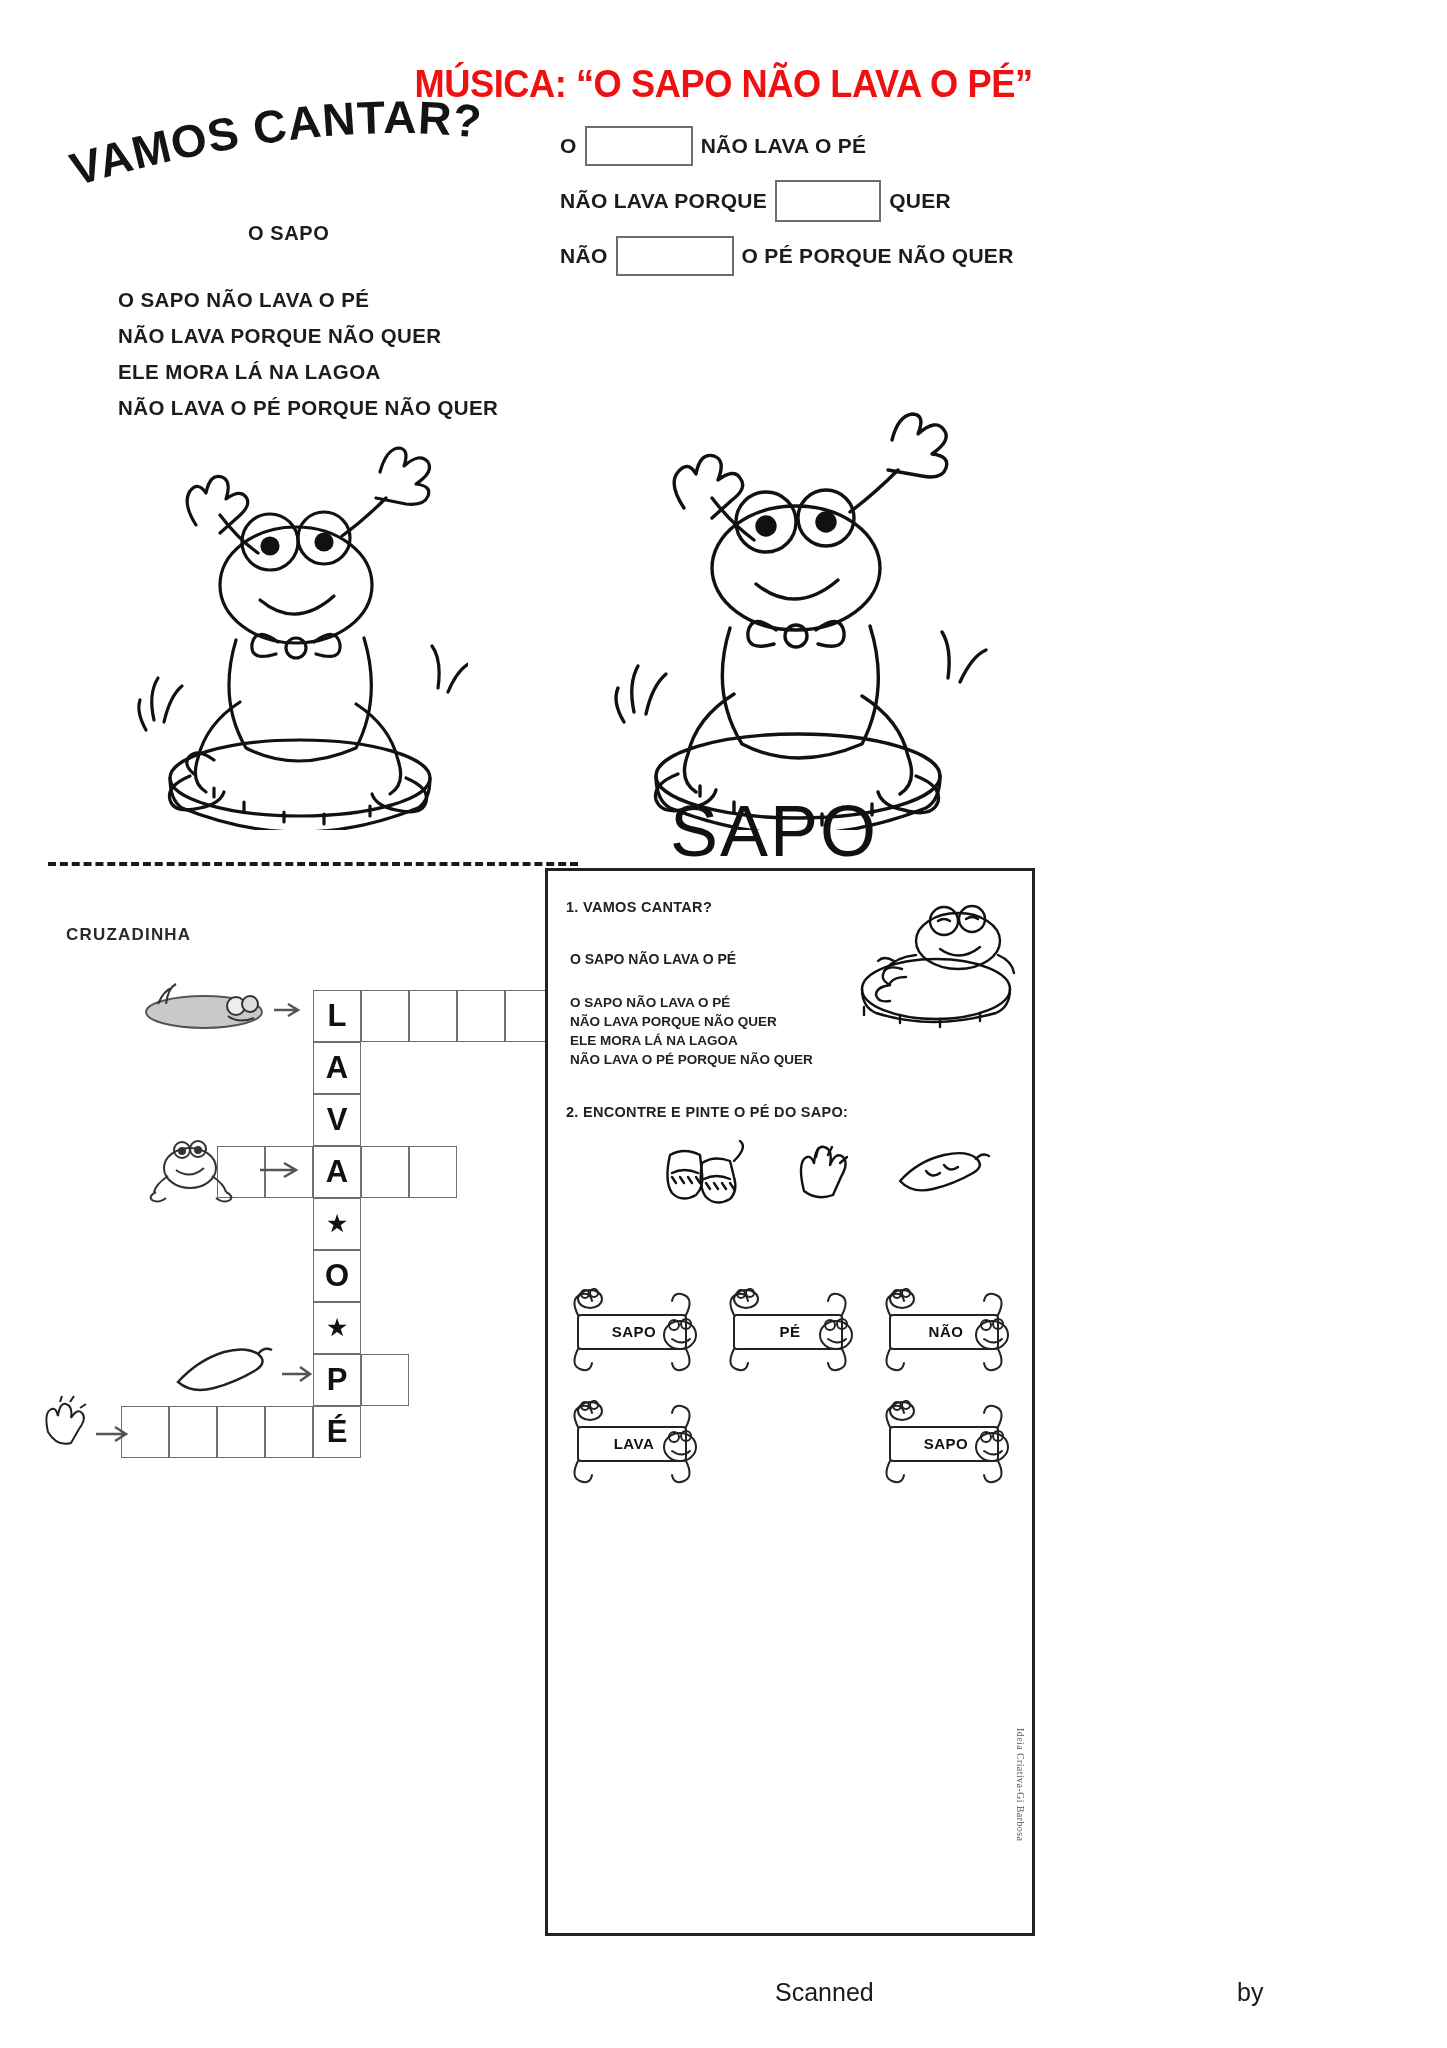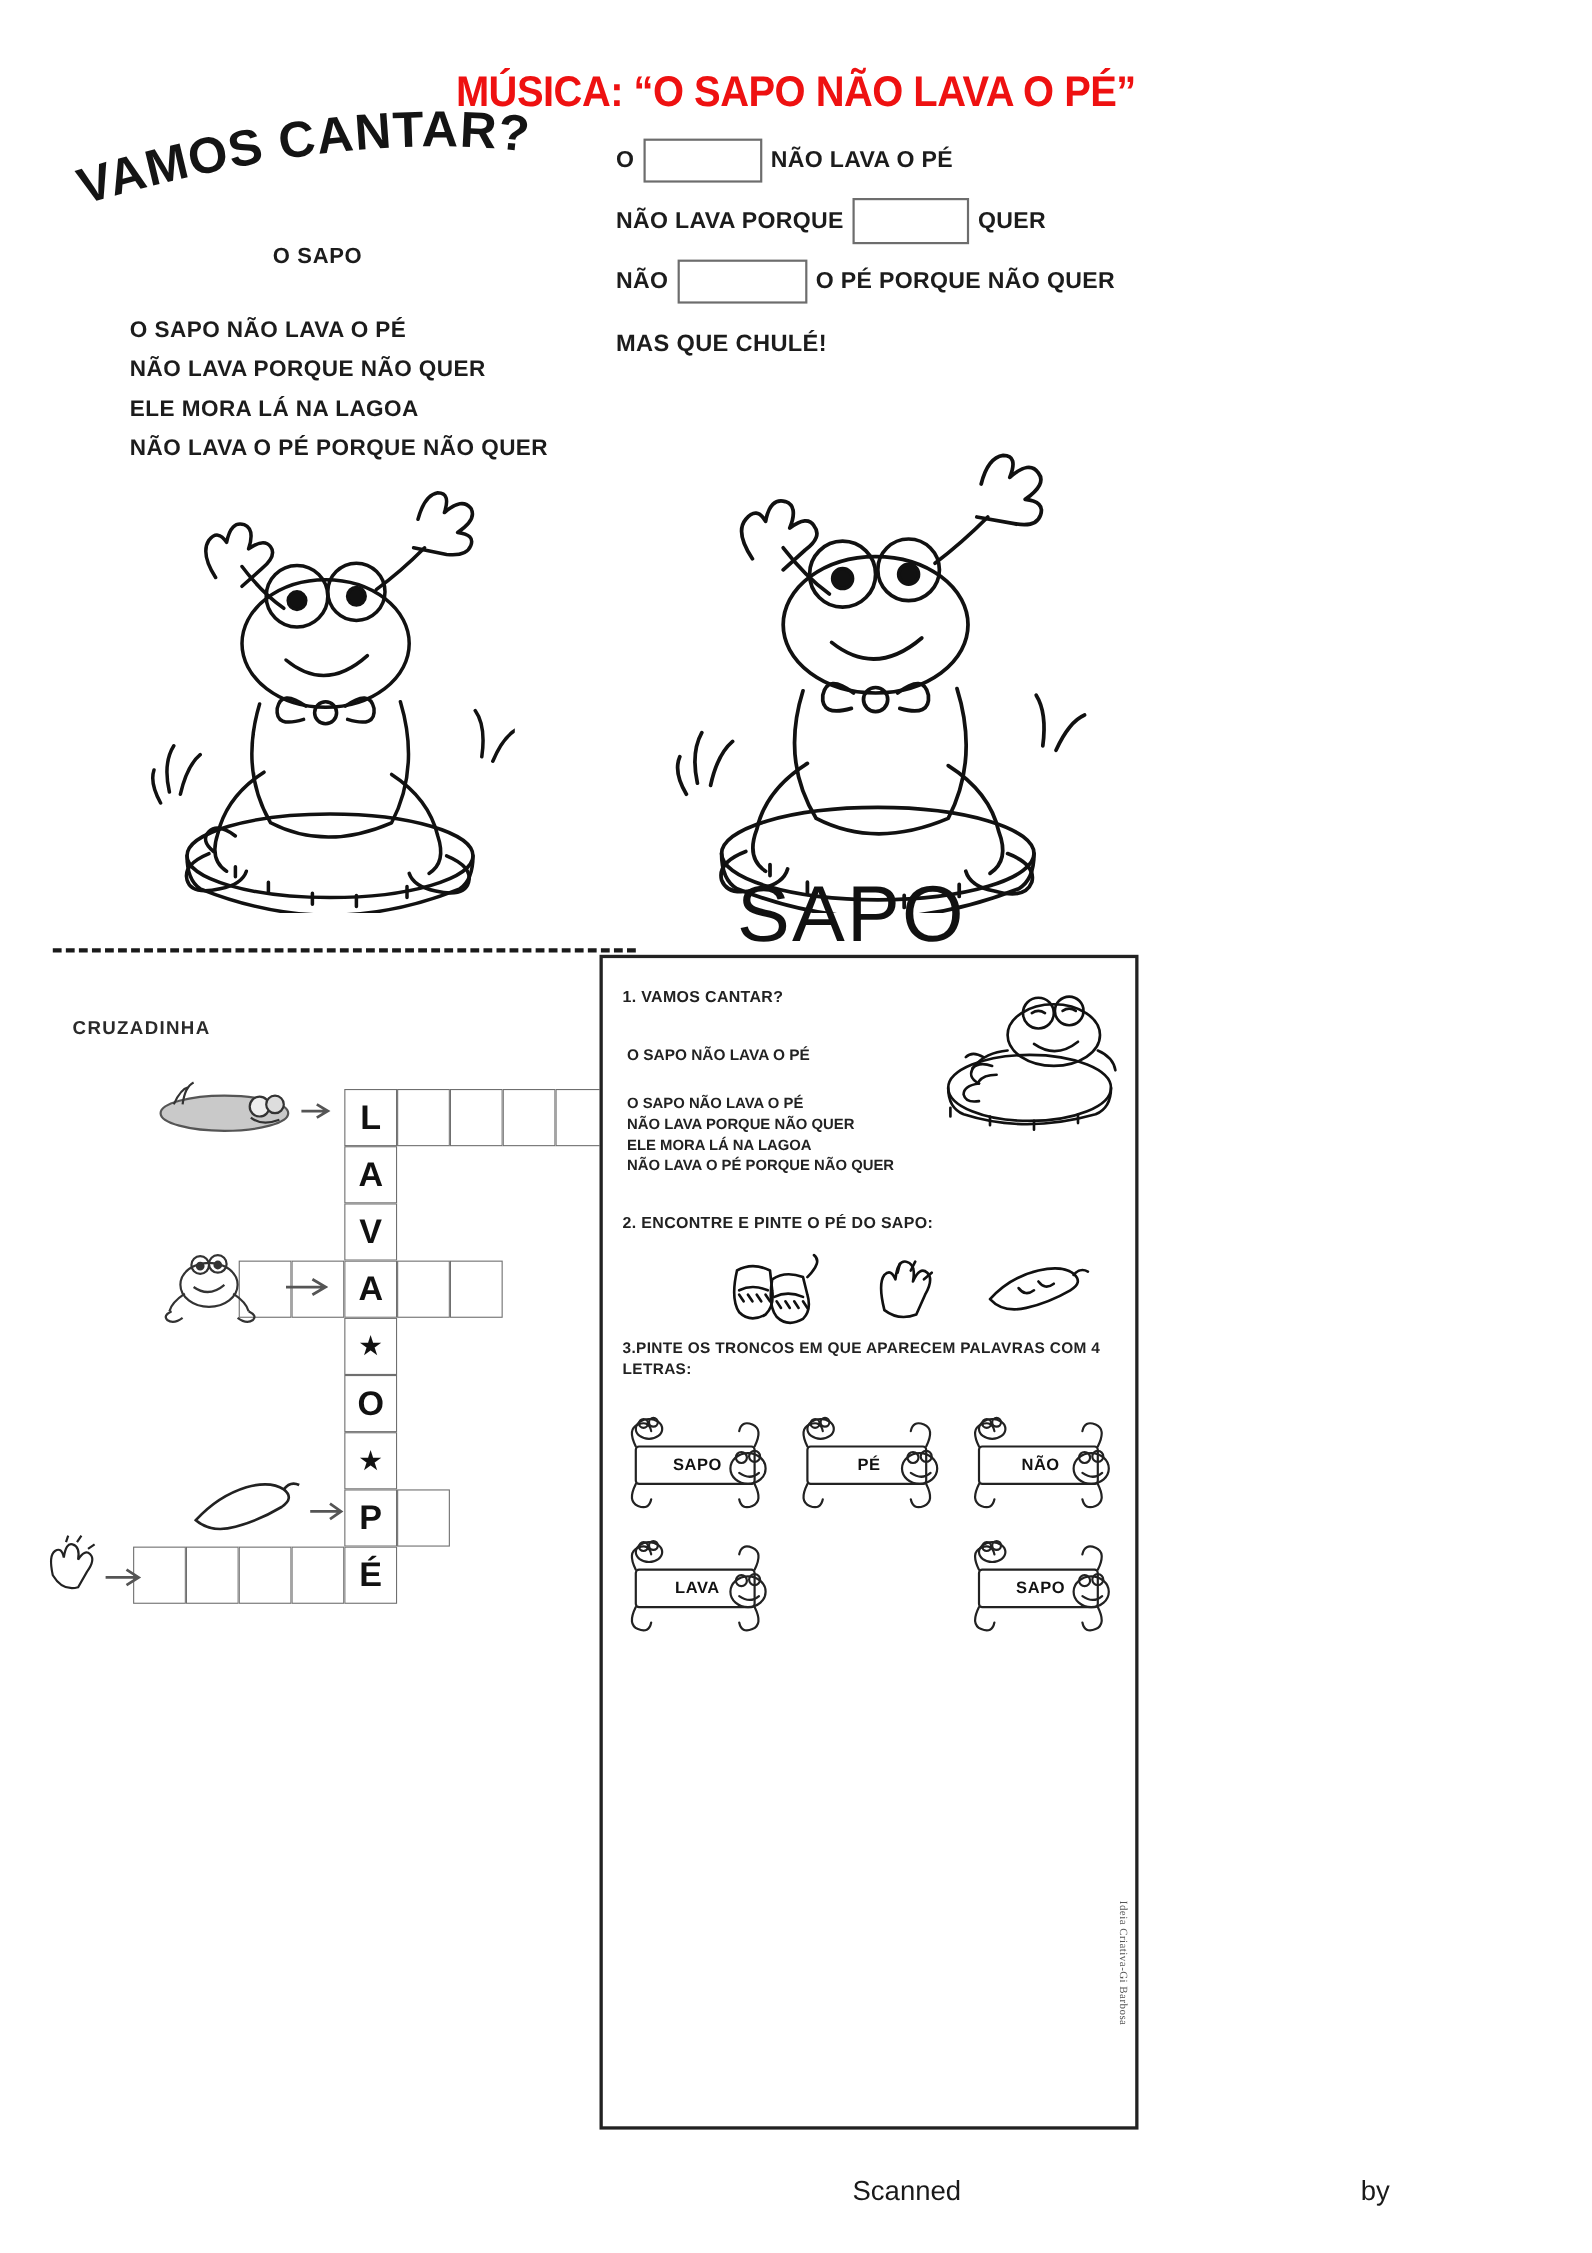"MAS QUE CHULÉ!" div.fill-row { html: <div>MAS QUE CHULÉ!</div> -> none }
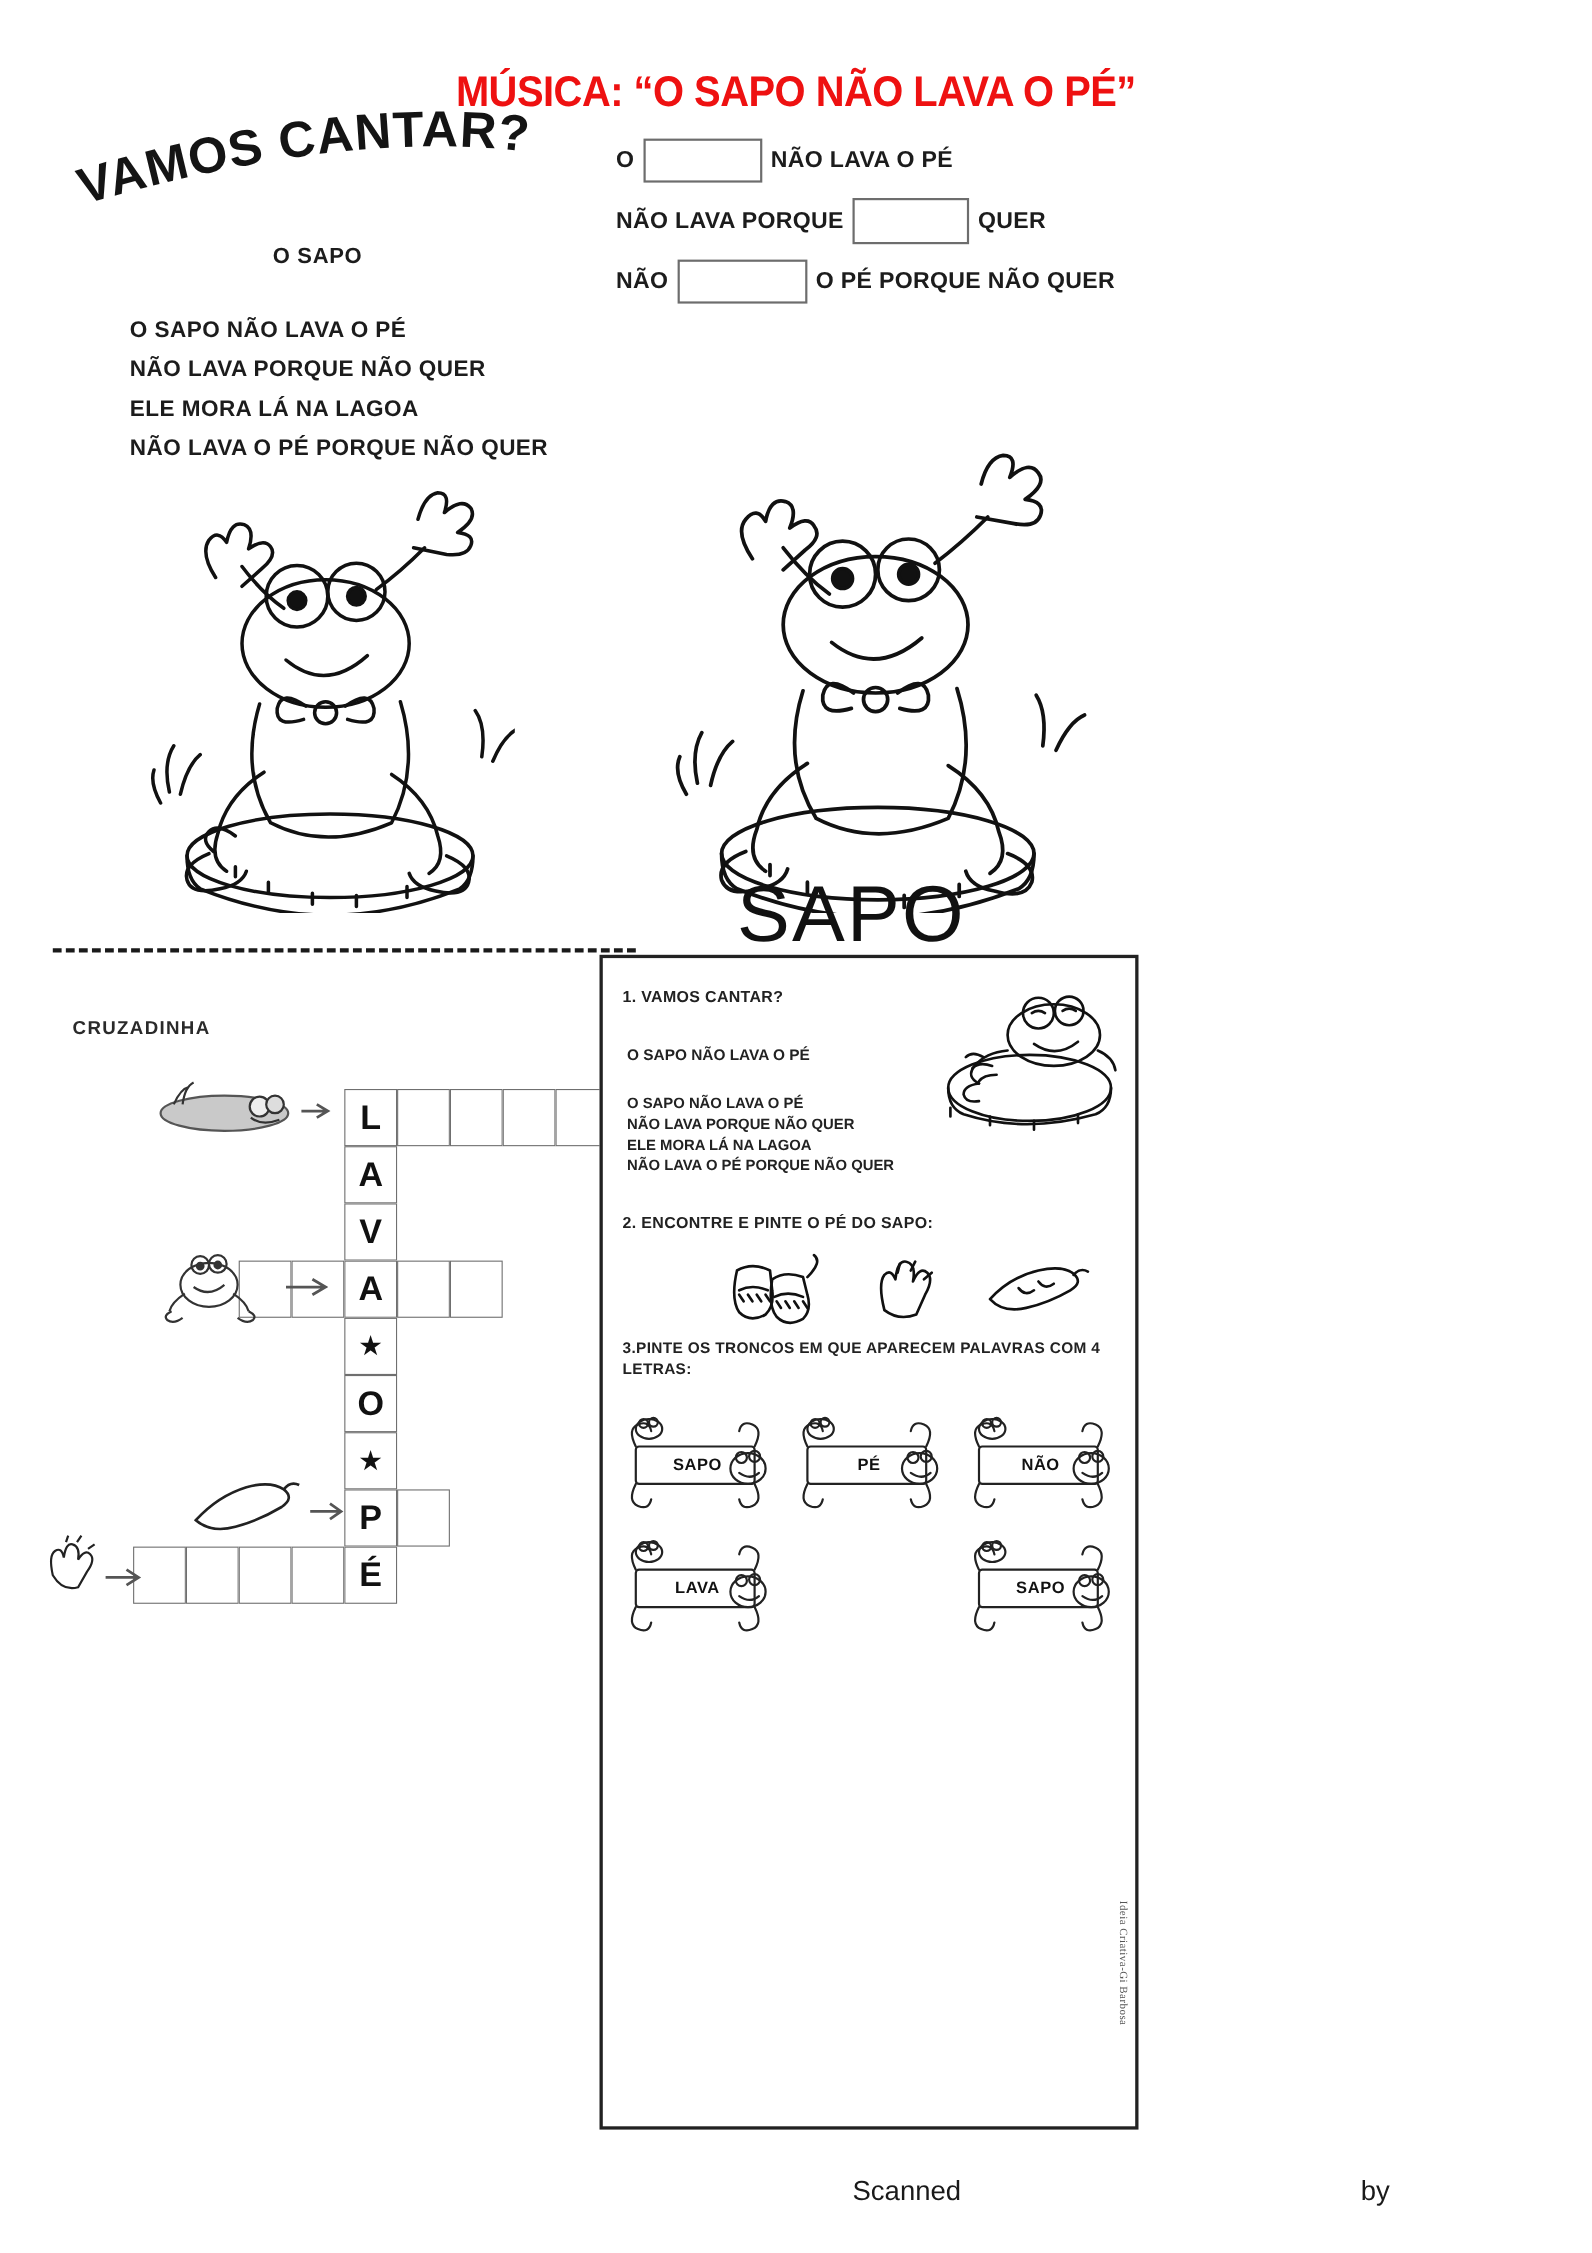"3.PINTE OS TRONCOS EM QUE" div.q { html: <div>3.PINTE OS TRONCOS EM QUE APARECEM PALAVRAS COM 4 LETRAS:</div> -> none }
